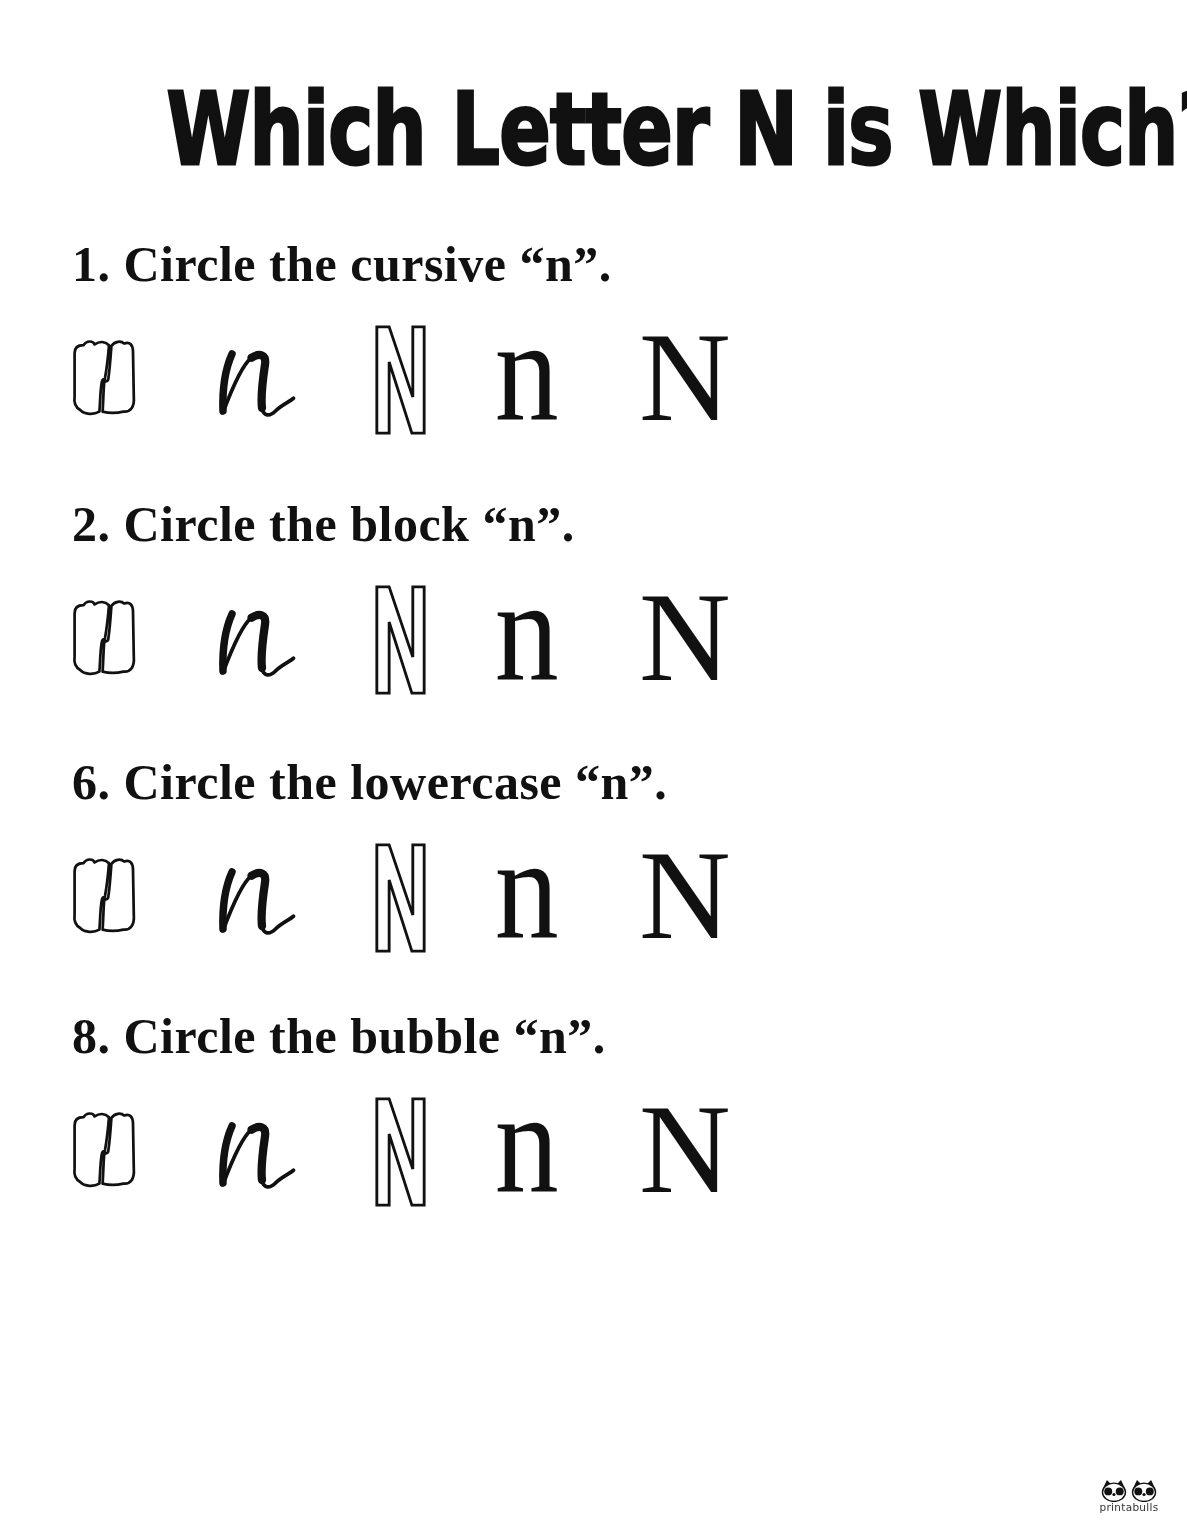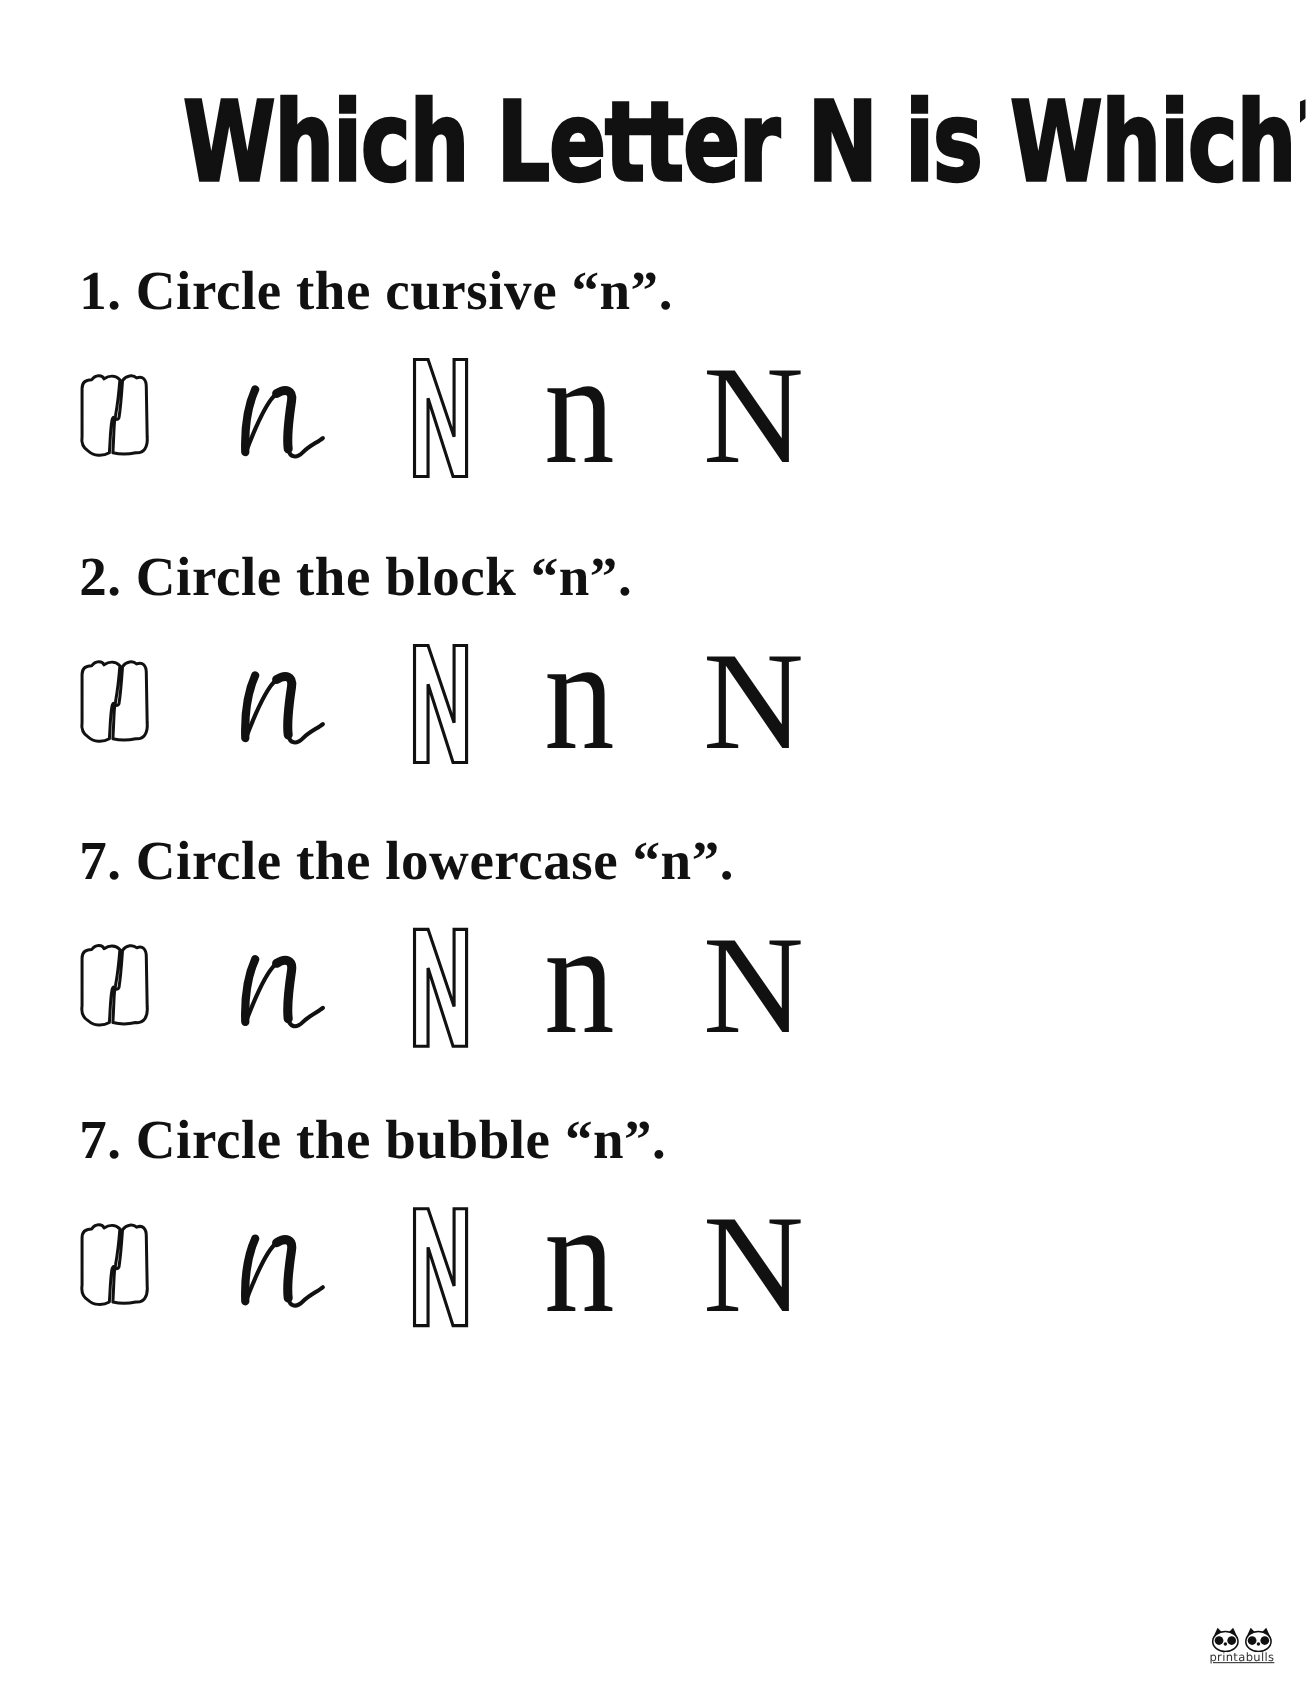"7. Circle the lowercase “n”." p.prompt { text: 7 -> 6 }
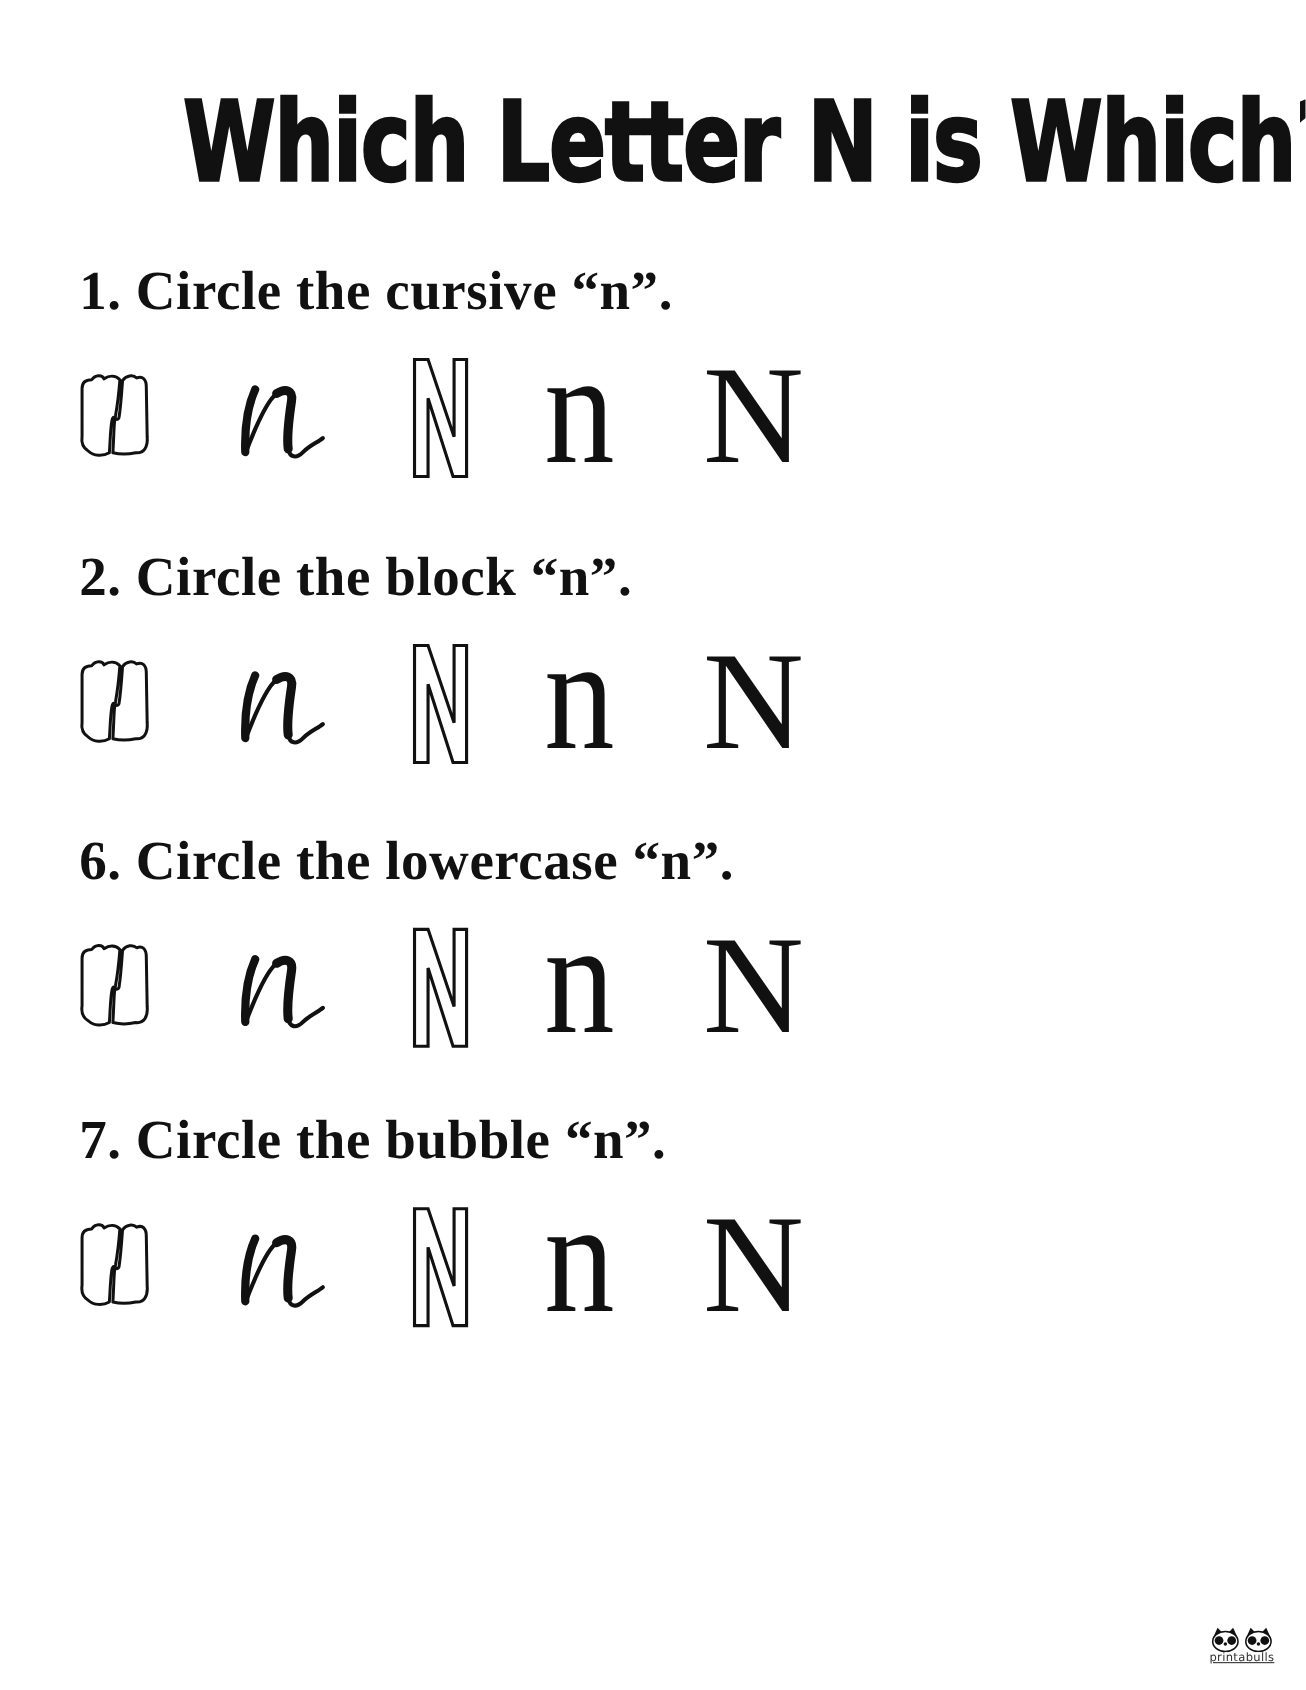"7. Circle the bubble “n”." p.prompt { text: 7 -> 8 }
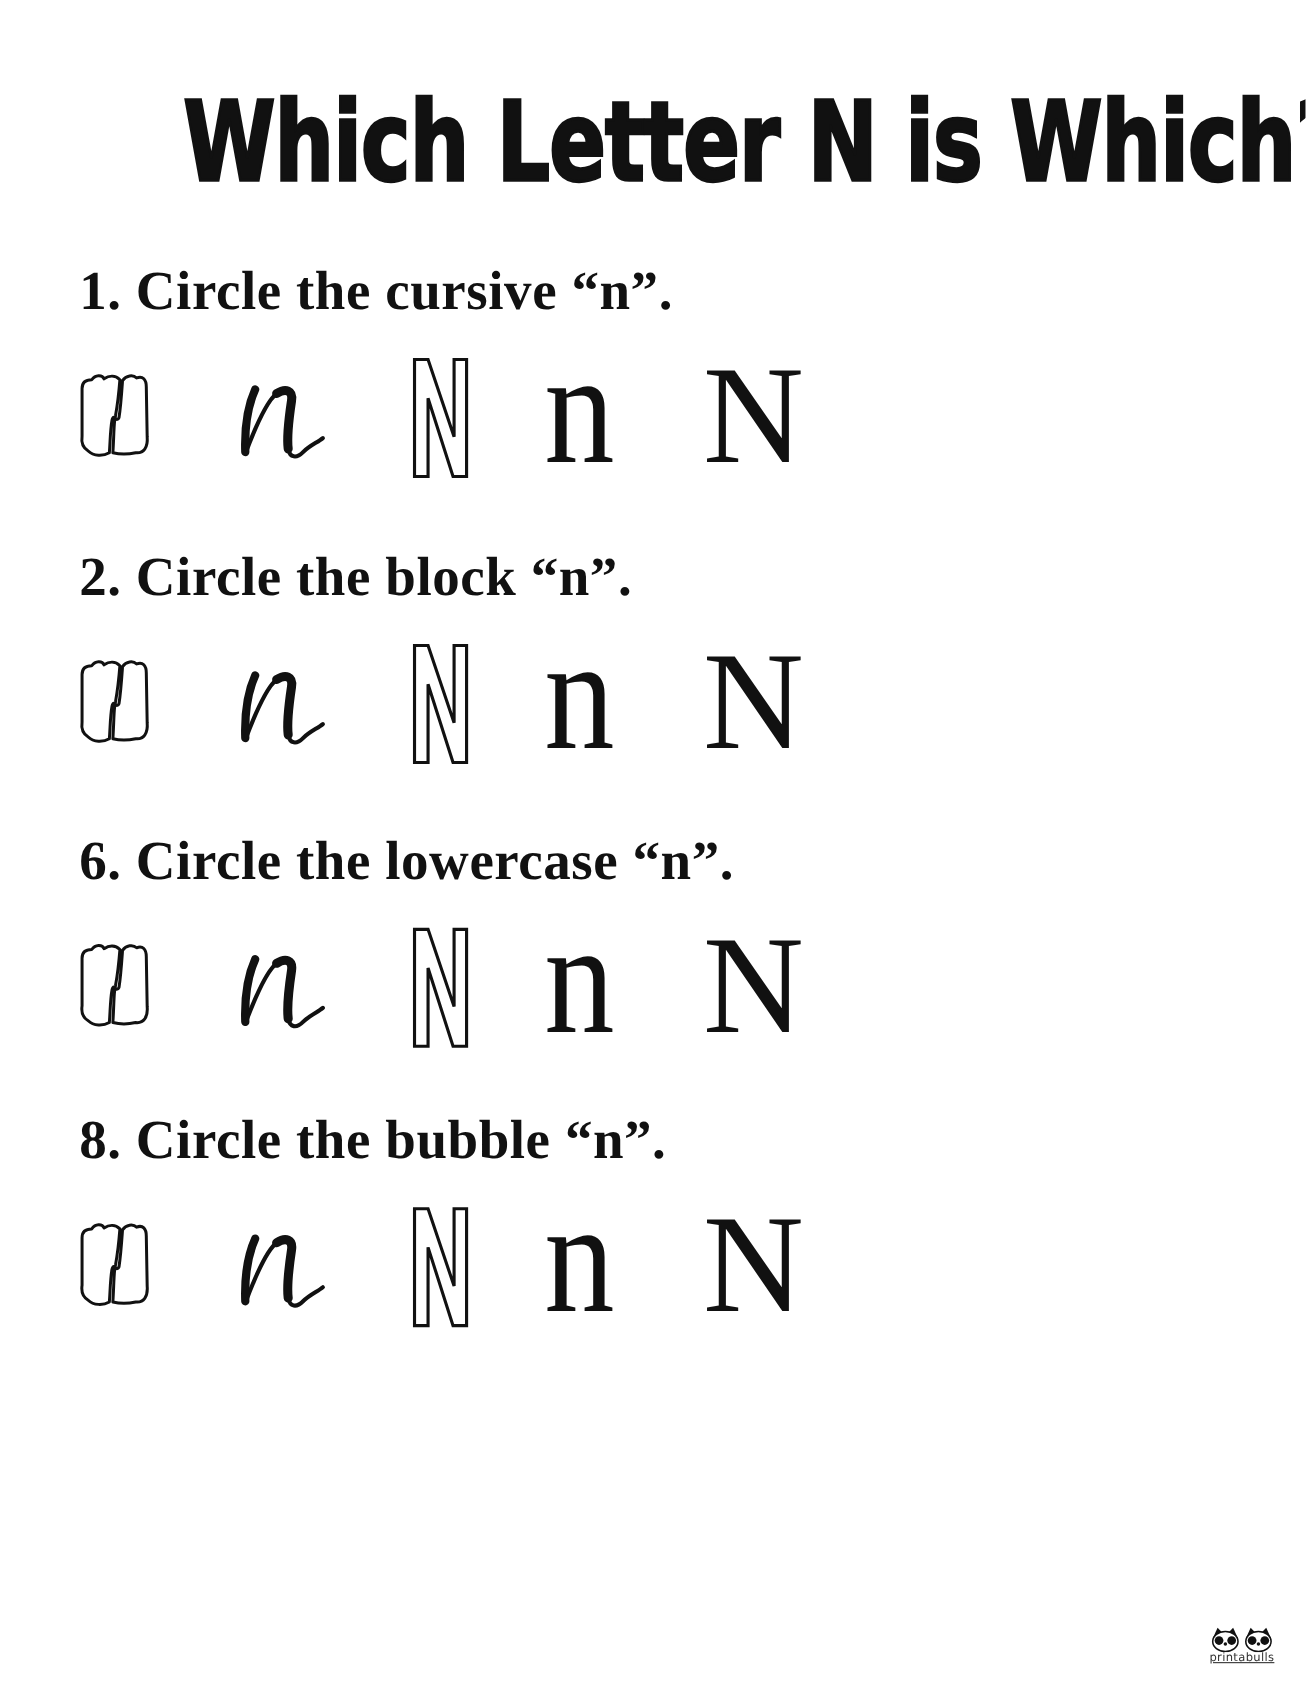"printabulls" .logo-text { text-decoration: underline -> none }
